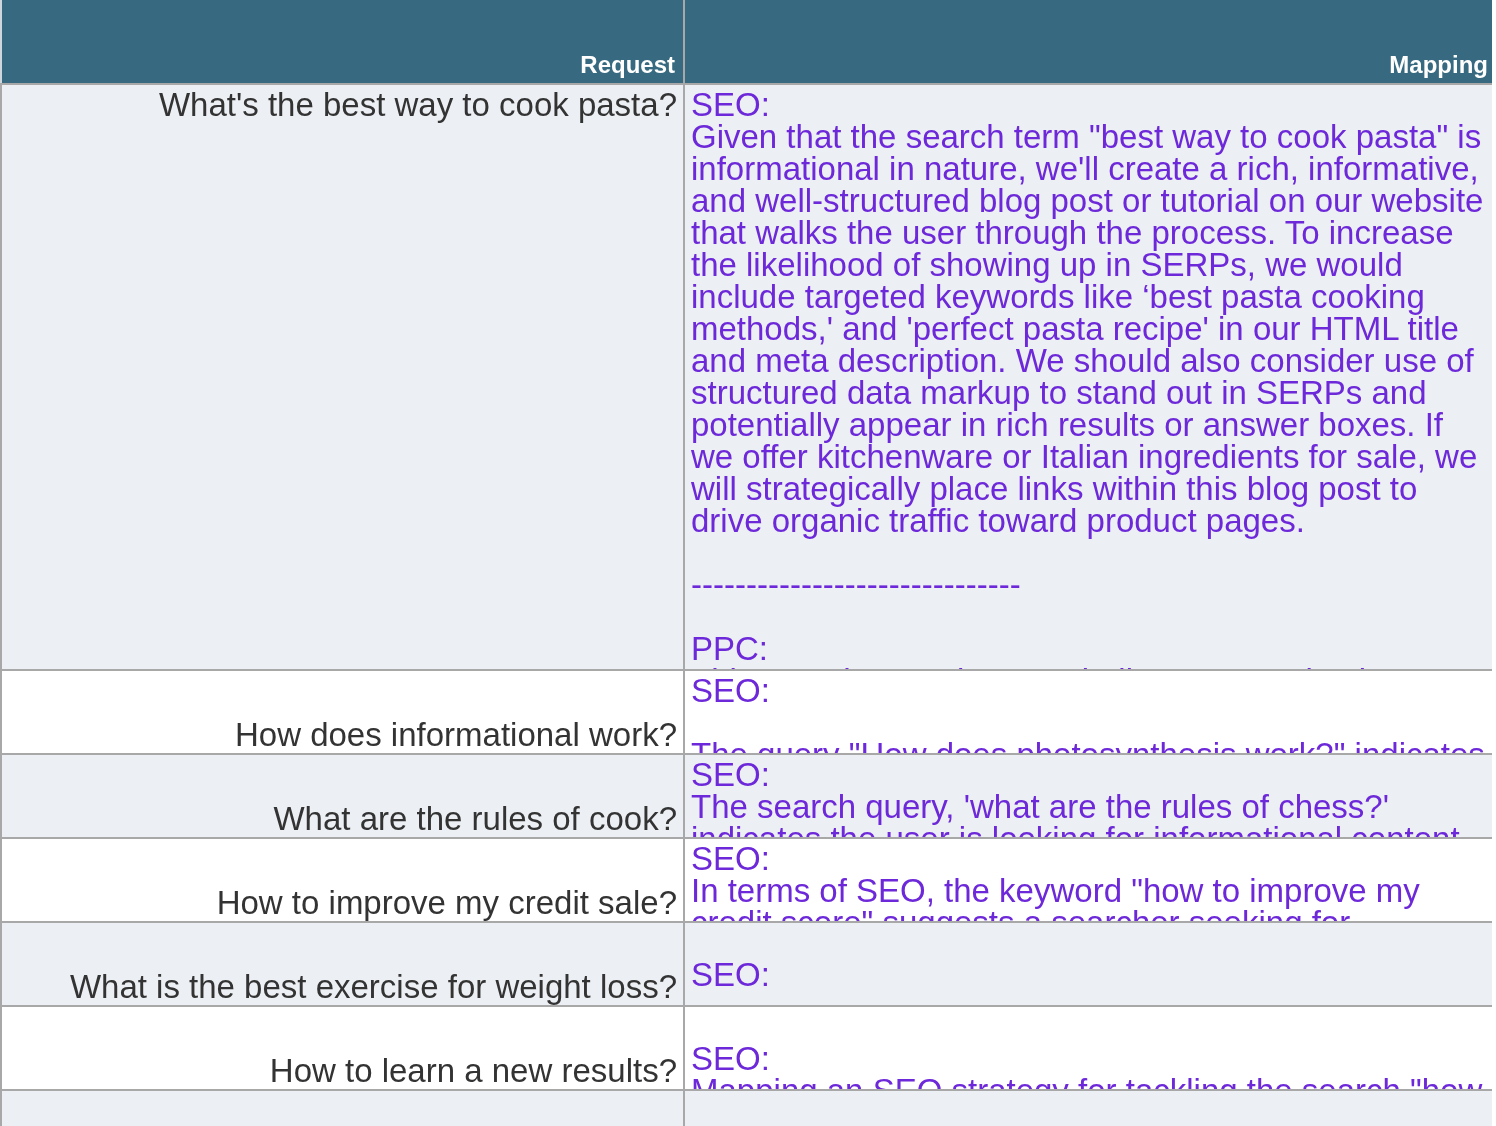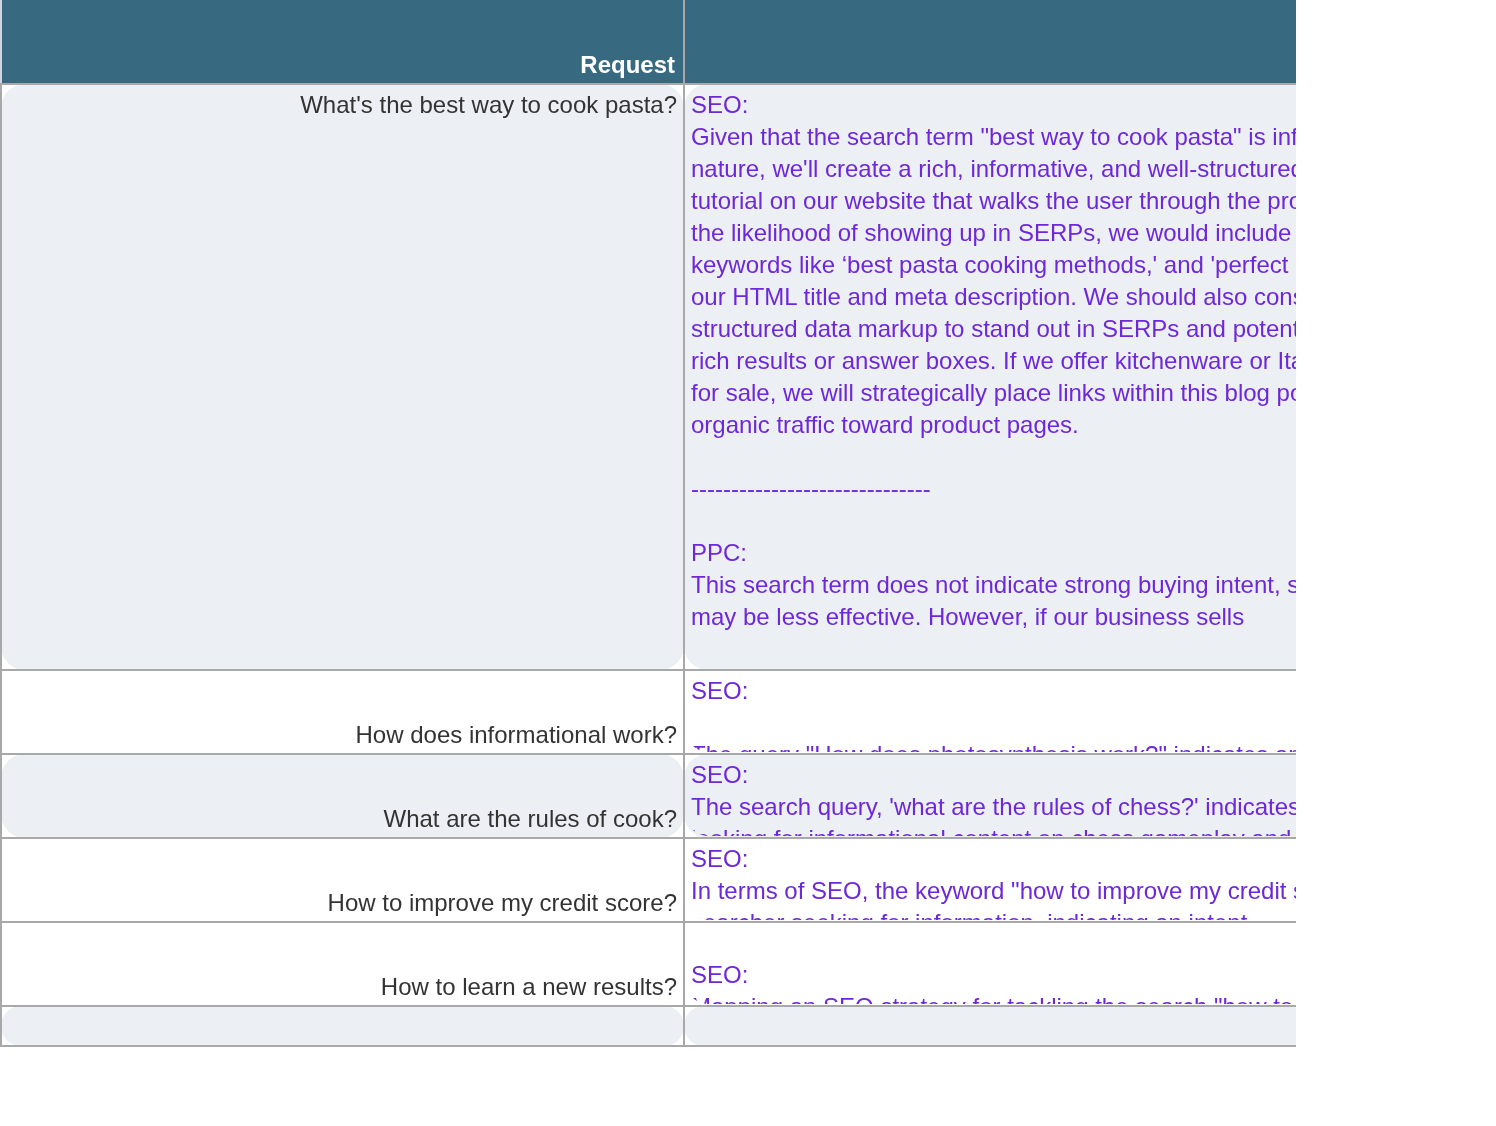"Request" .sheet { width: 1296px -> 1492px }
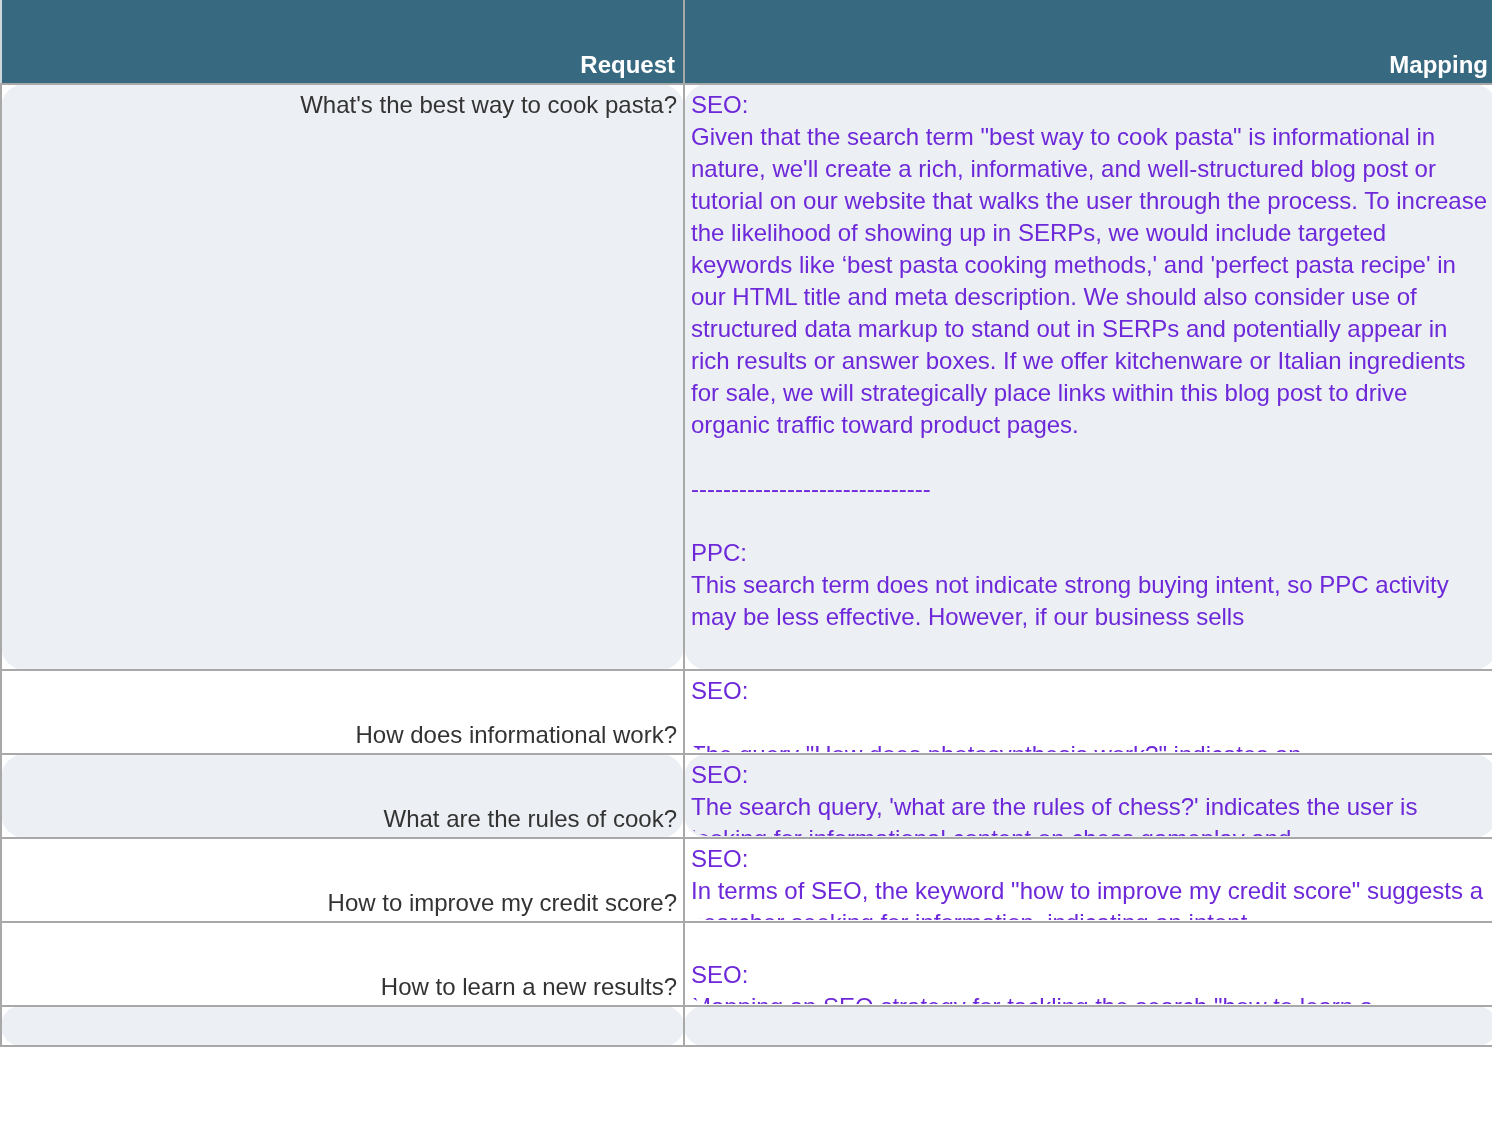"What's the best way to" .grid tbody td { border-radius: 24px -> none; font-size: 24px -> 33px }
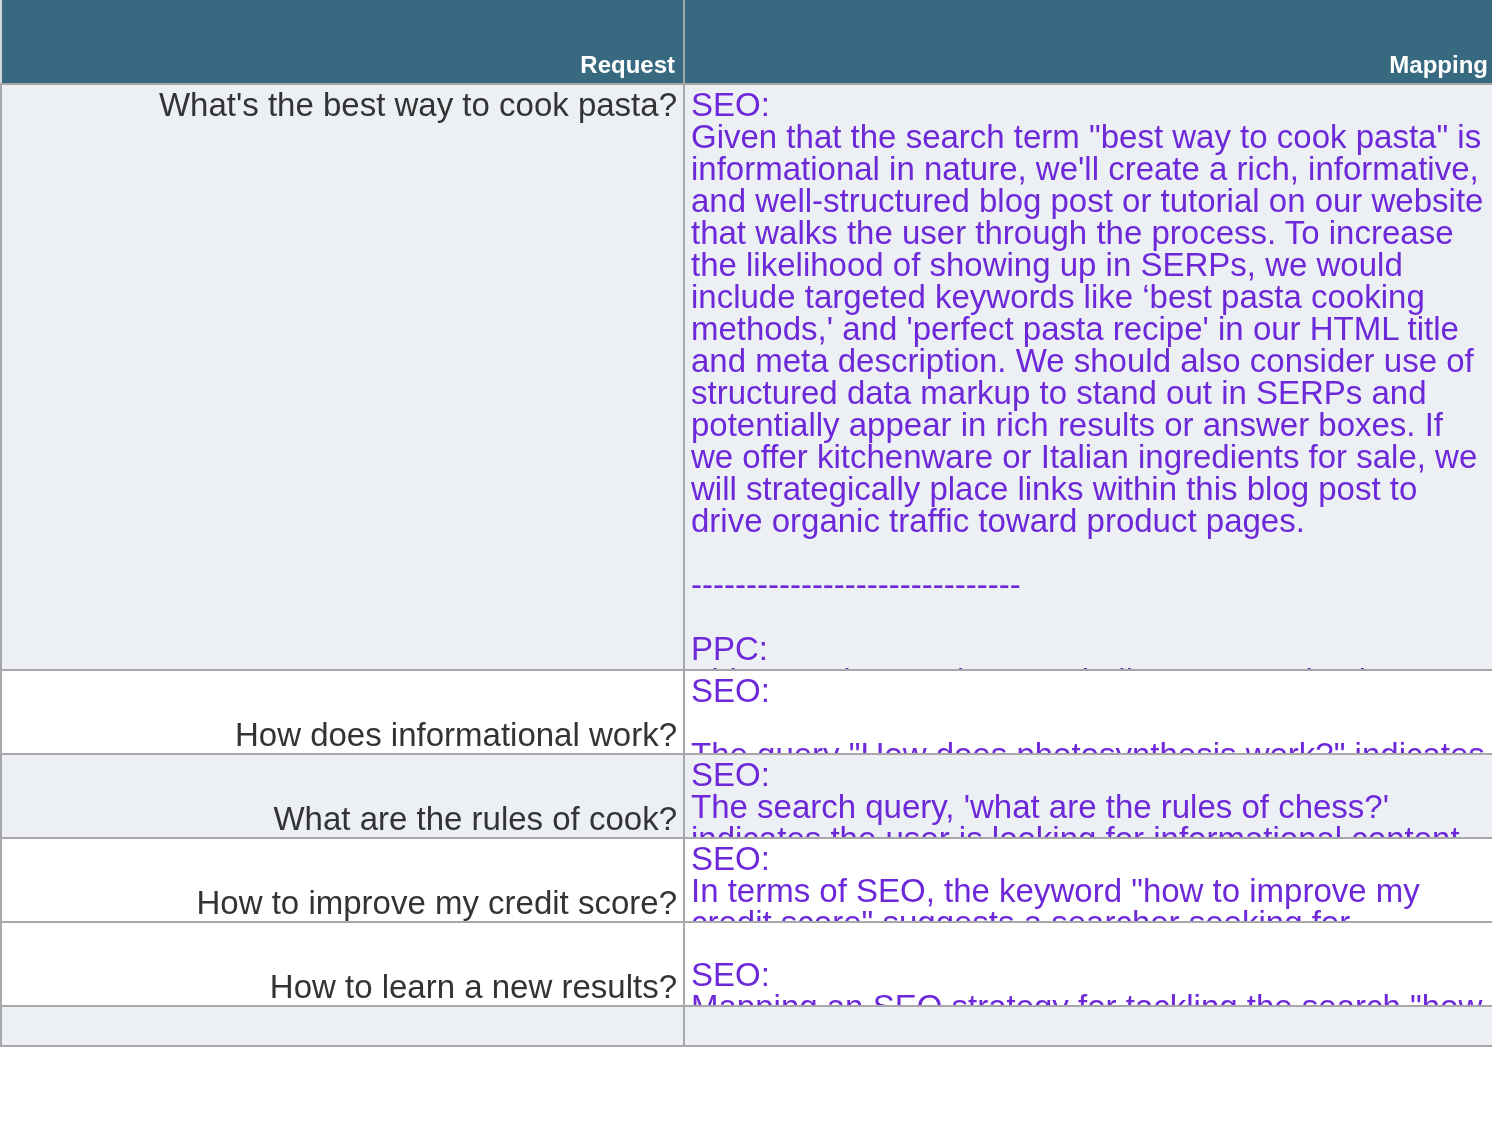"How to improve my credit" td.req { text: score -> sale }
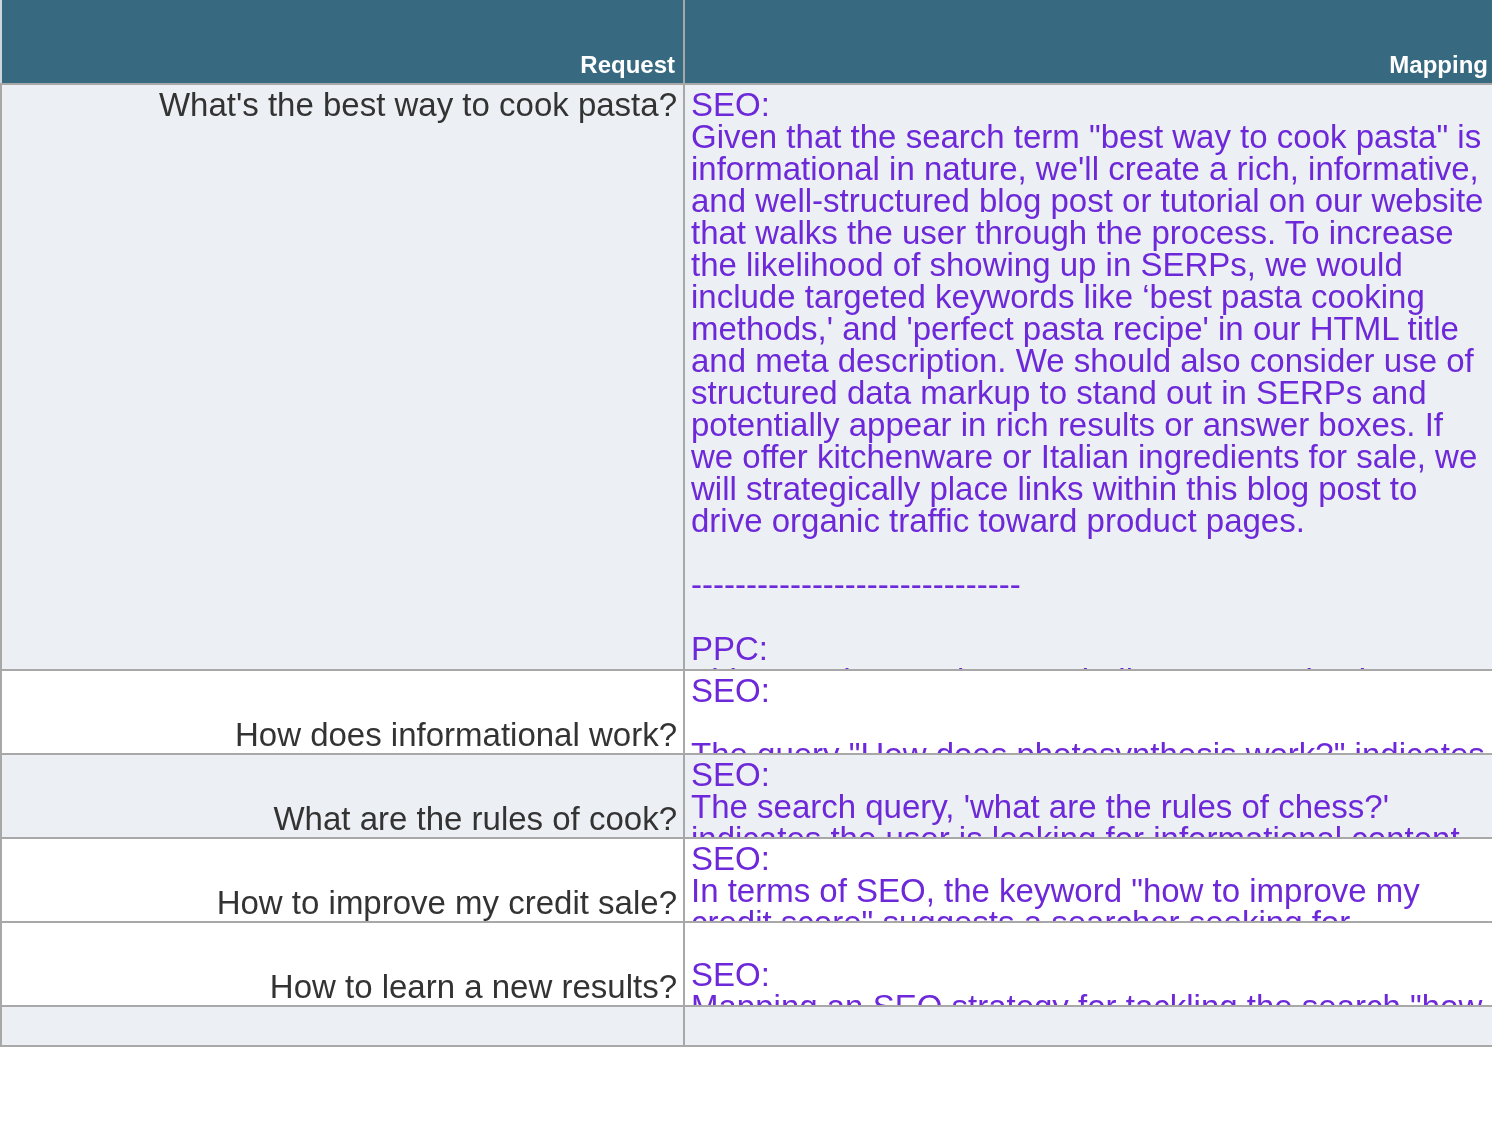"What is the best exercise" tr.alt { html: none -> <tr> <td>What is the best exercise for weight loss?</td> <td> <div> SEO:</div> </td> </tr> }
